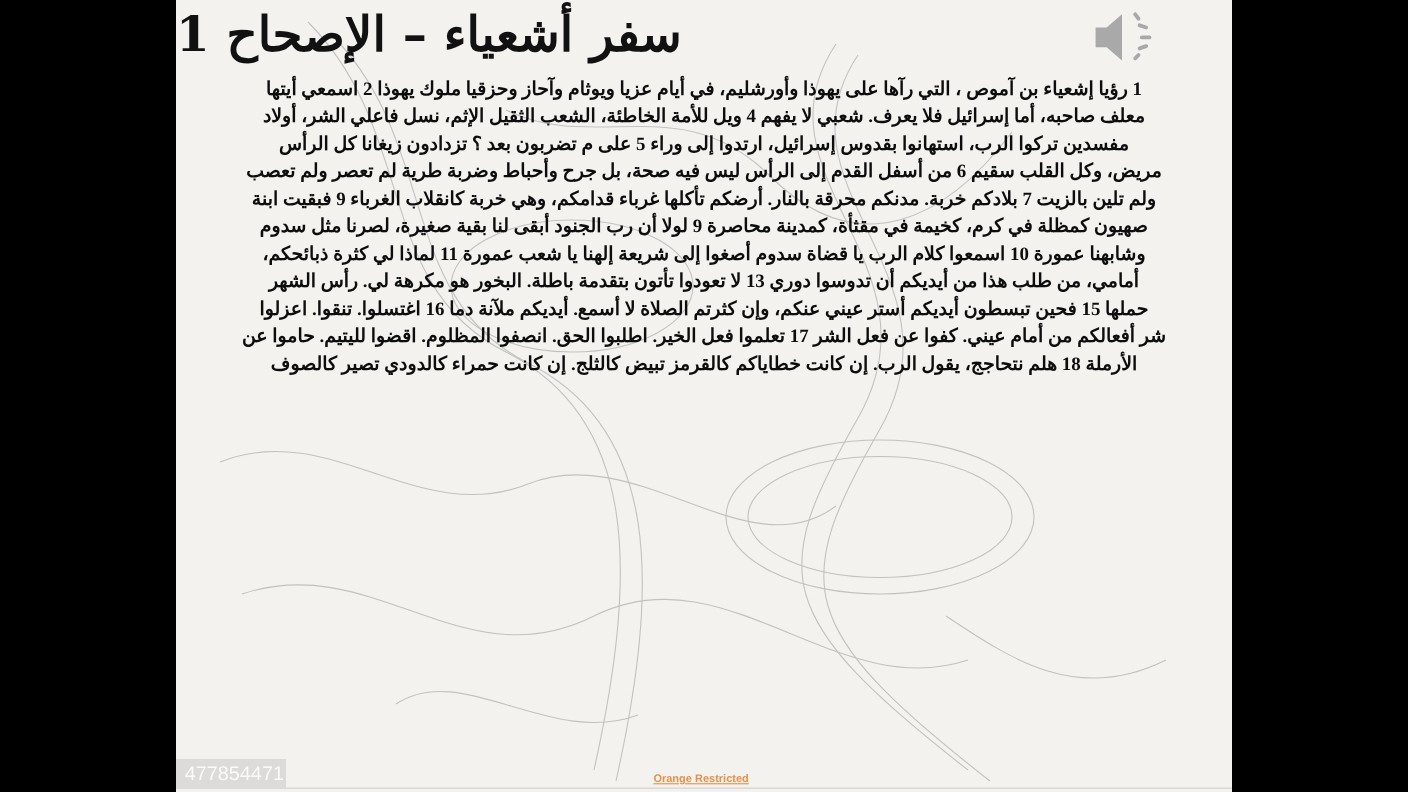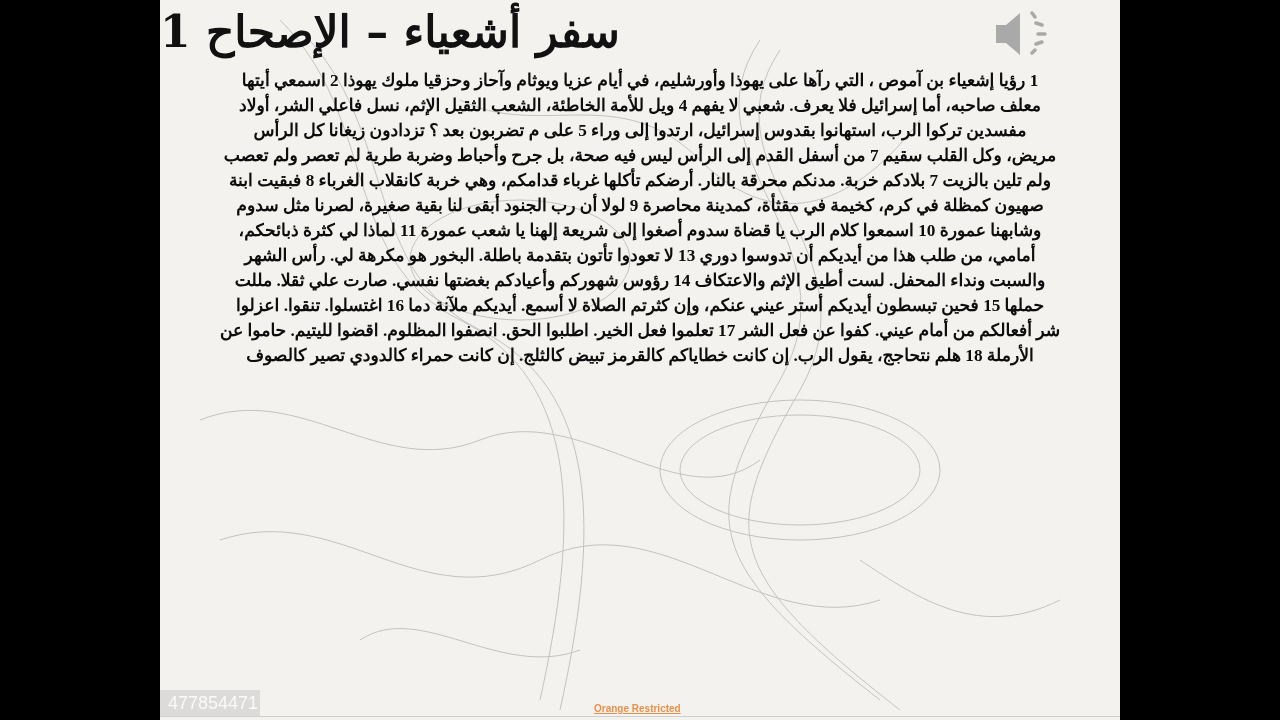"مريض، وكل القلب سقيم 7" p { text: 7 -> 6 }
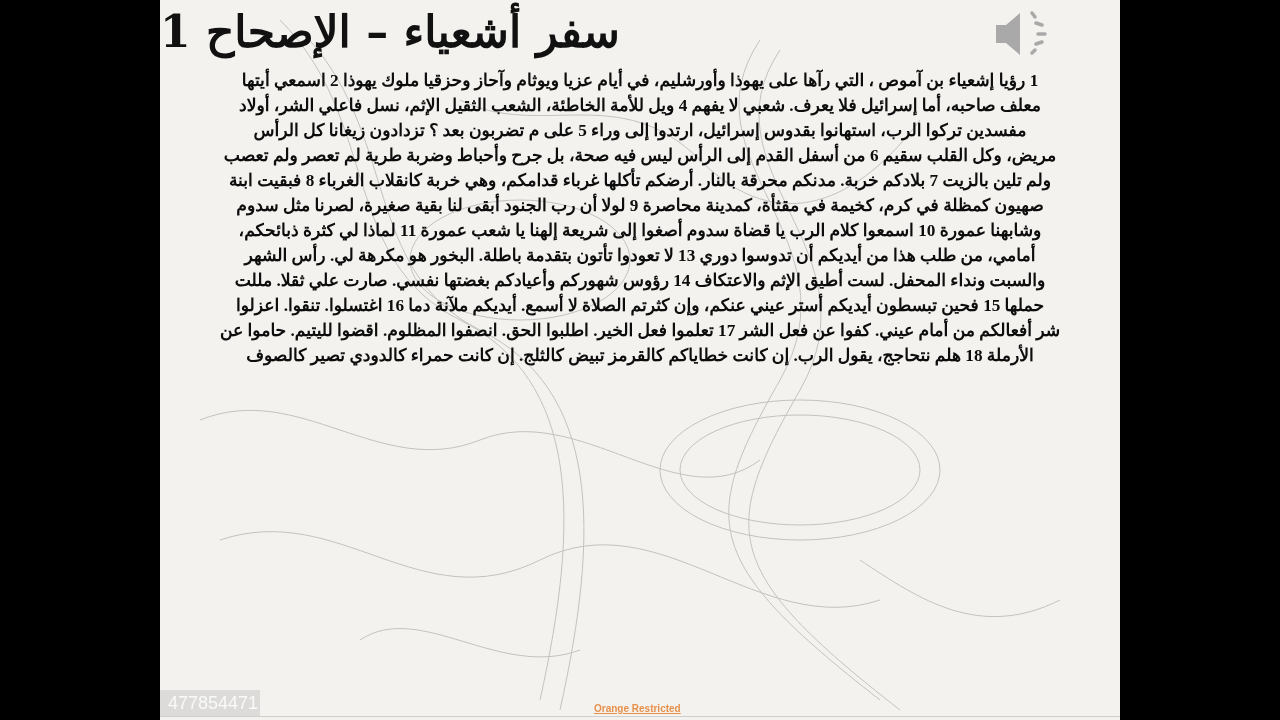"ولم تلين بالزيت 7 بلادكم" p { text: 8 -> 9 }
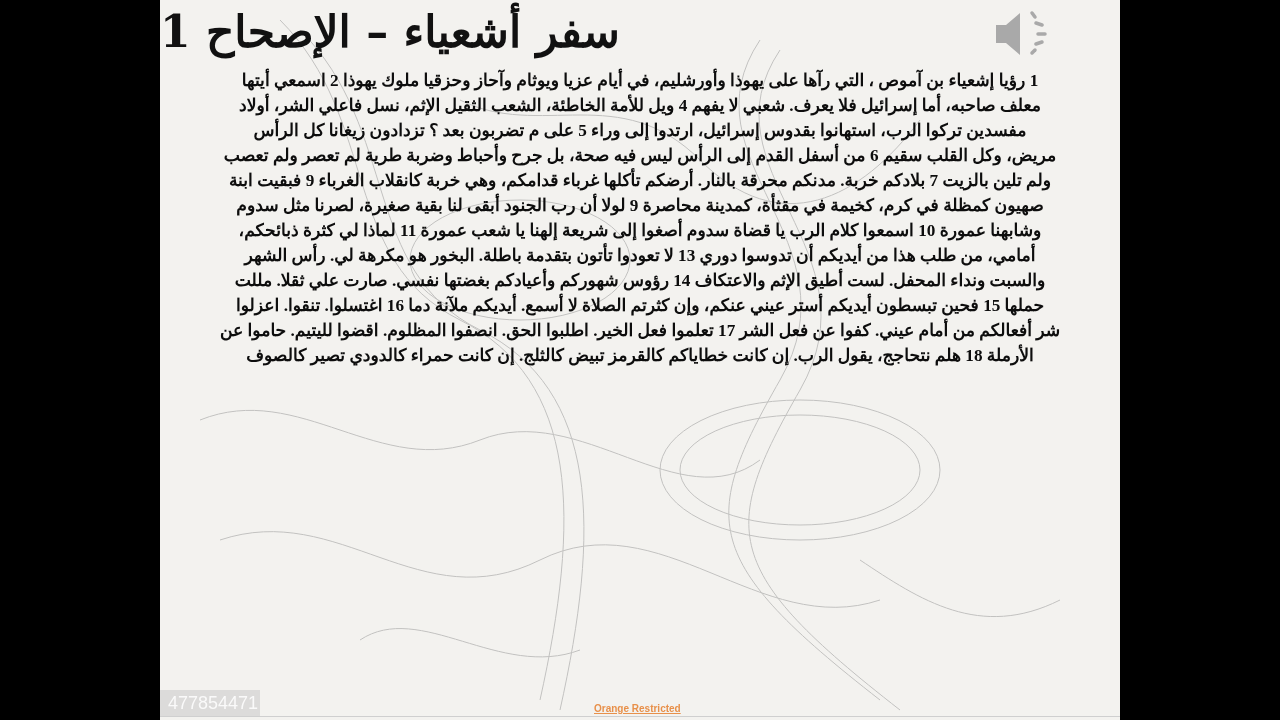"والسبت ونداء المحفل. لست أطيق" p { html: <p>والسبت ونداء المحفل. لست أطيق الإثم والاعتكاف 14 رؤوس شهوركم وأعيادكم بغضتها نفسي. صارت علي ثقلا. مللت</p> -> none }
